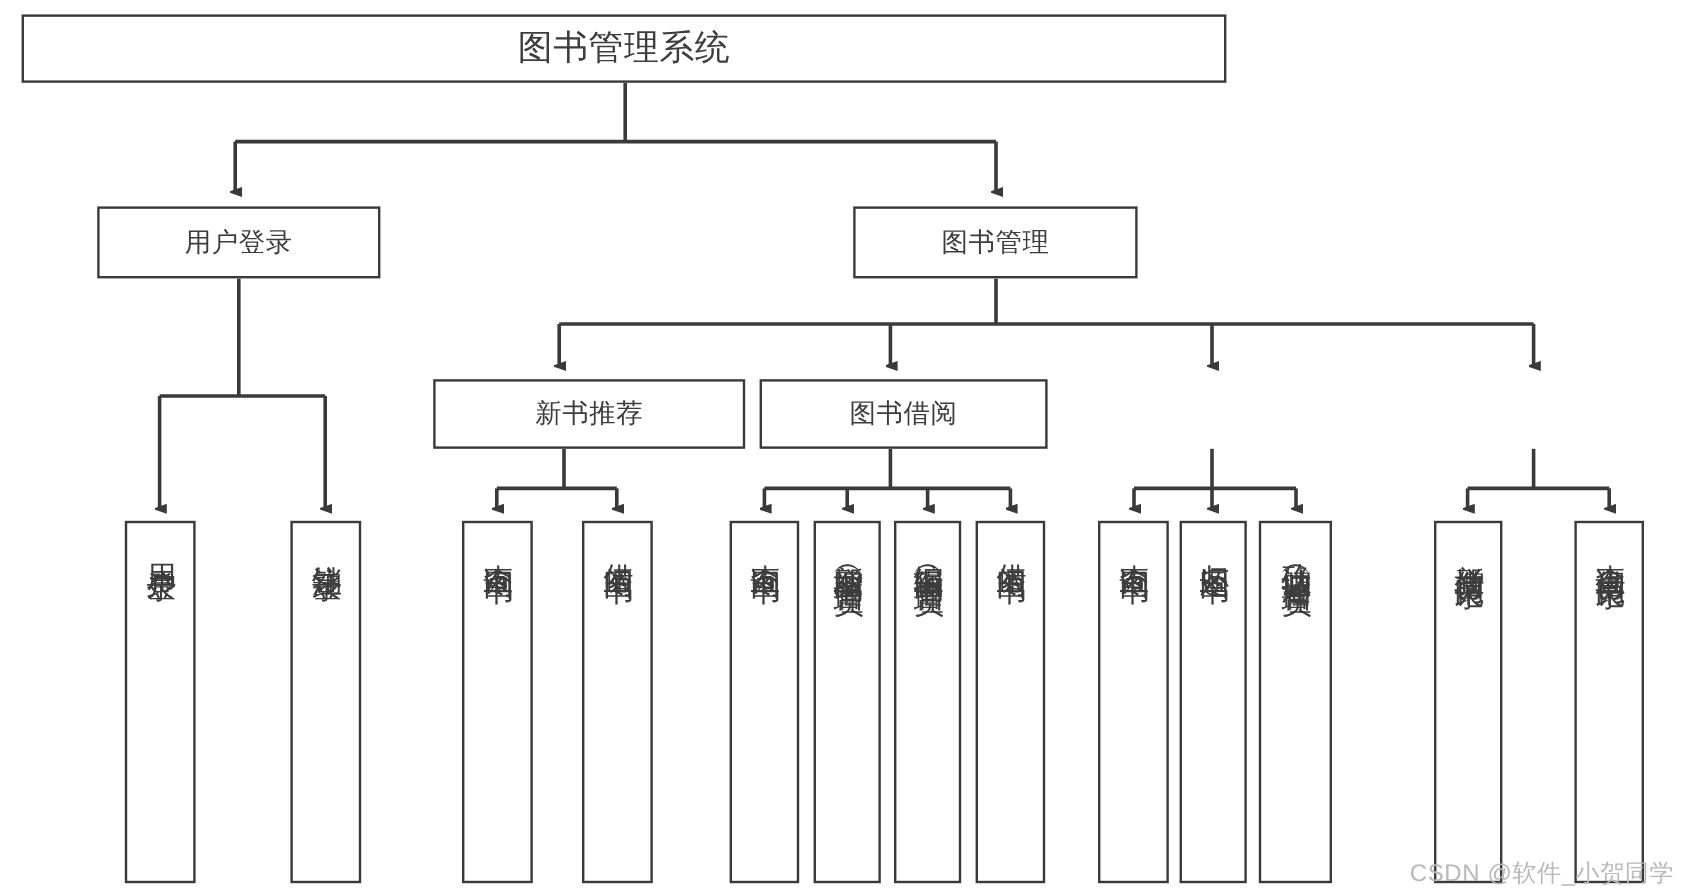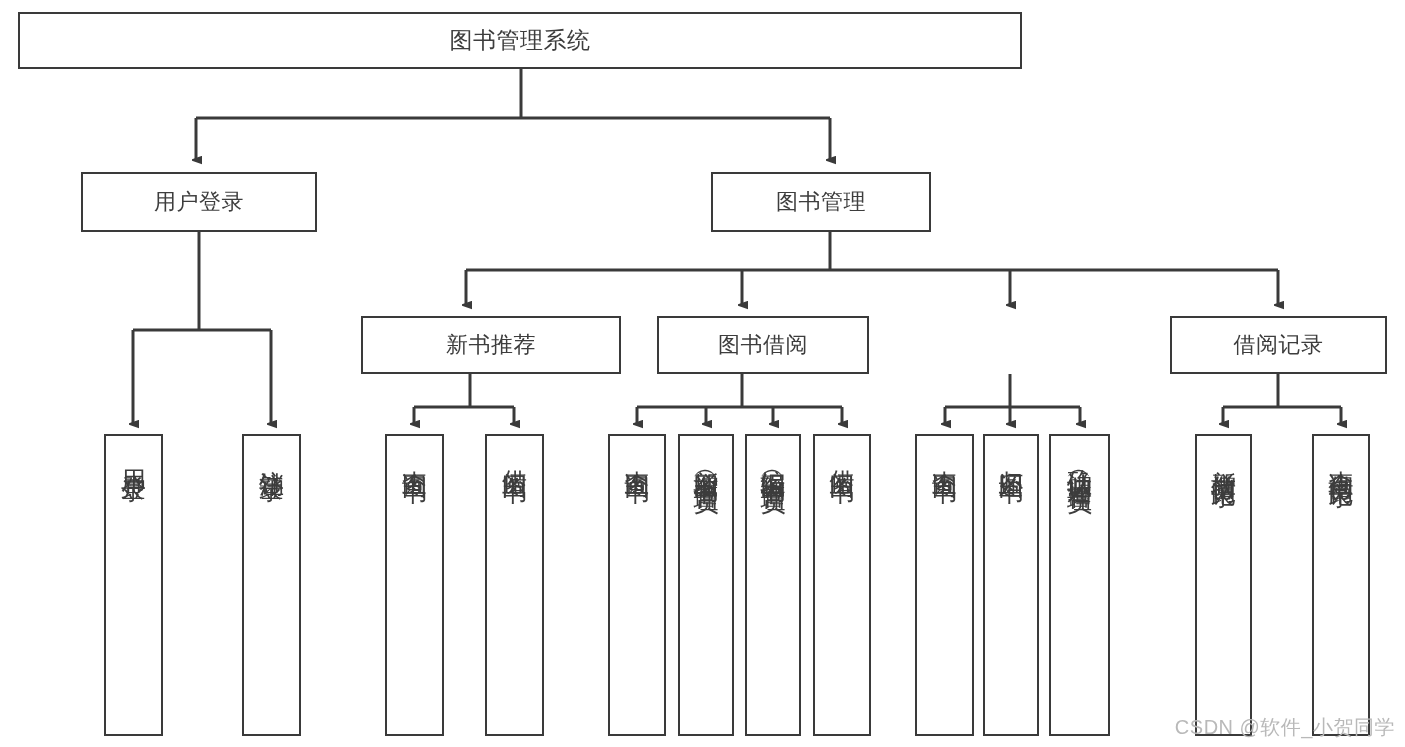"图书管理系统" .node.root .lbl { font-size: 23px -> 29px }
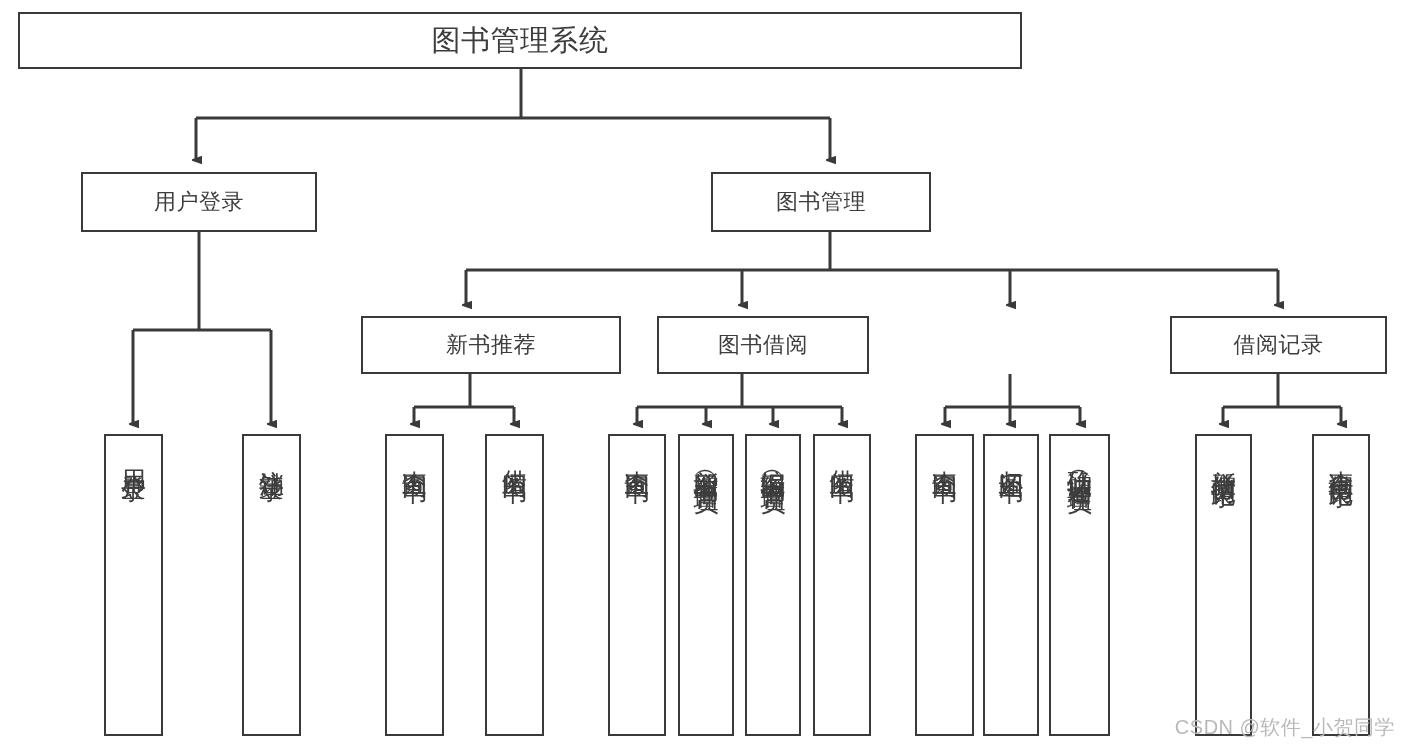"图书管理" div.node { width: 220px -> 237px }
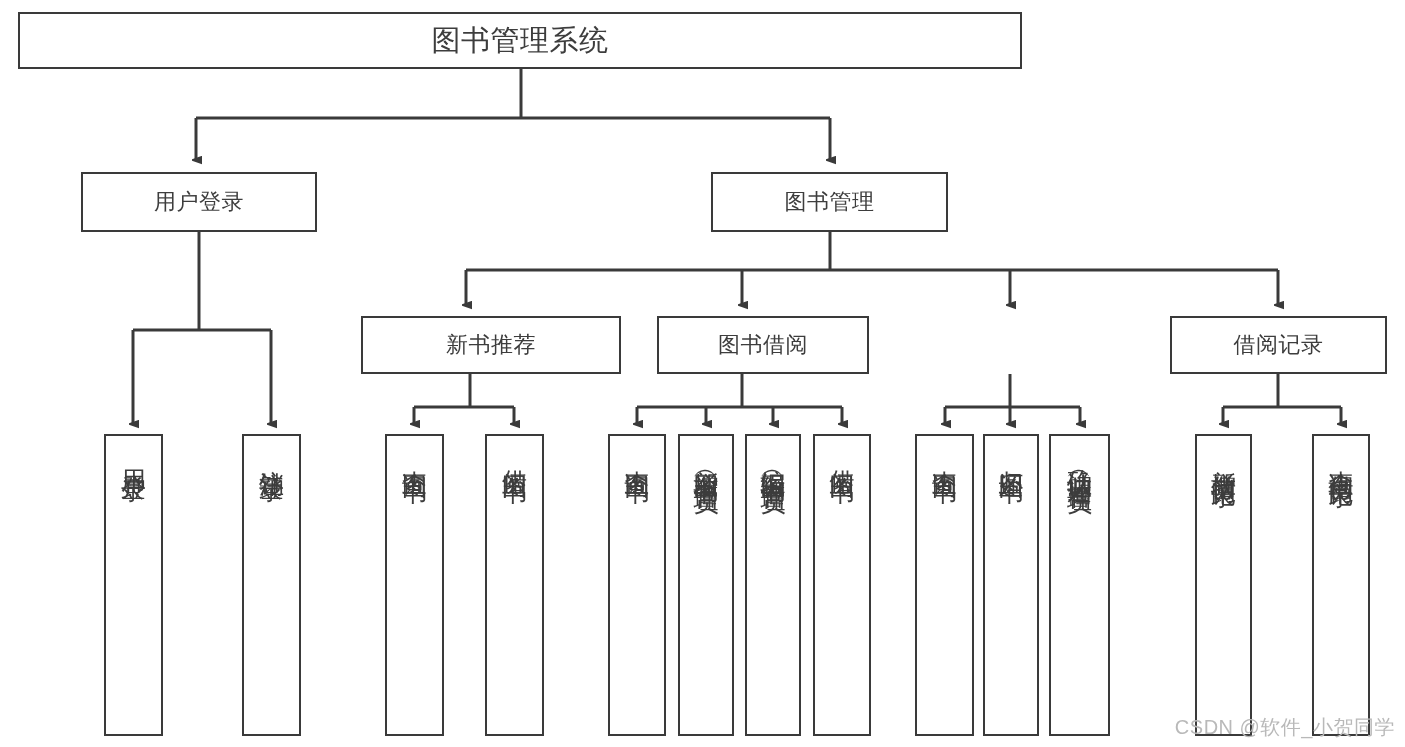"图书借阅" div.node { margin-left: 24px -> none; width: 212px -> 240px }
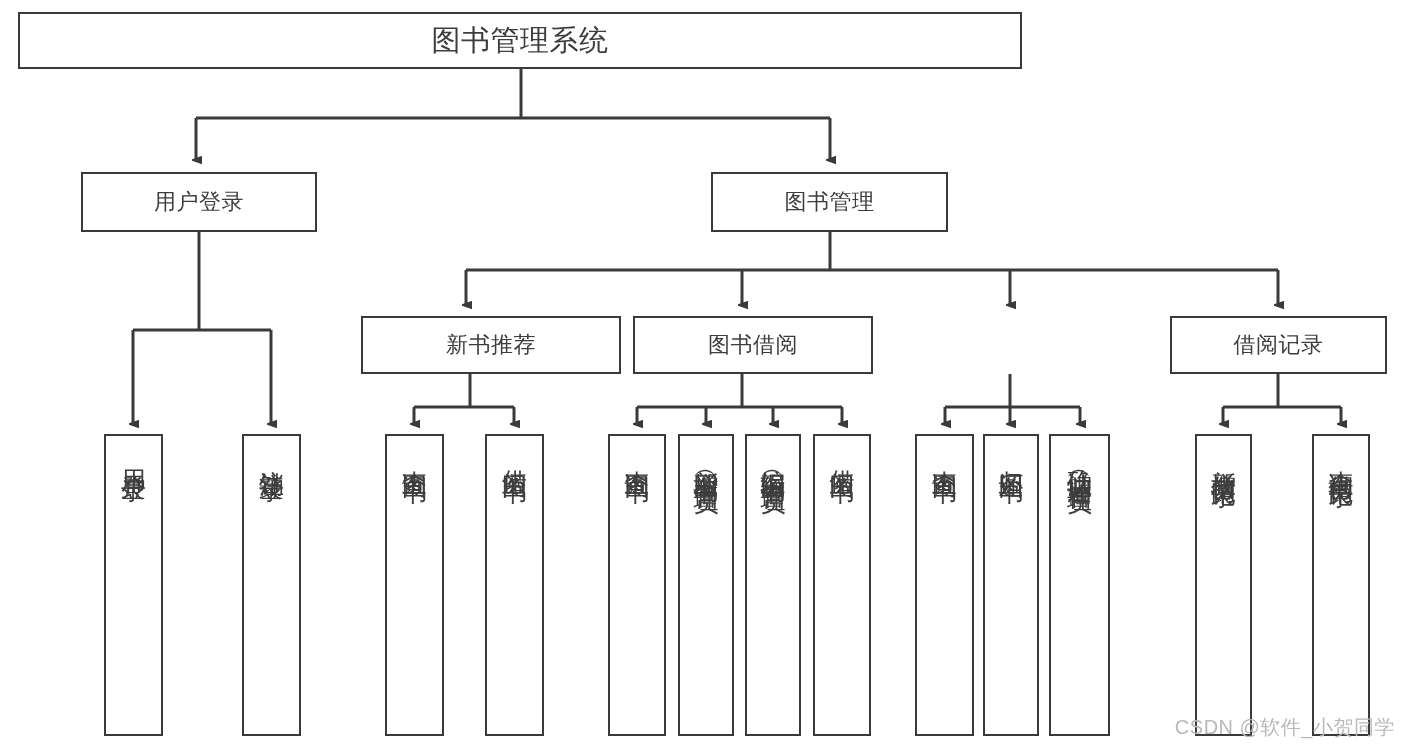"借阅记录" div.node { html: <div> <span>借阅记录</span> </div> -> none }
